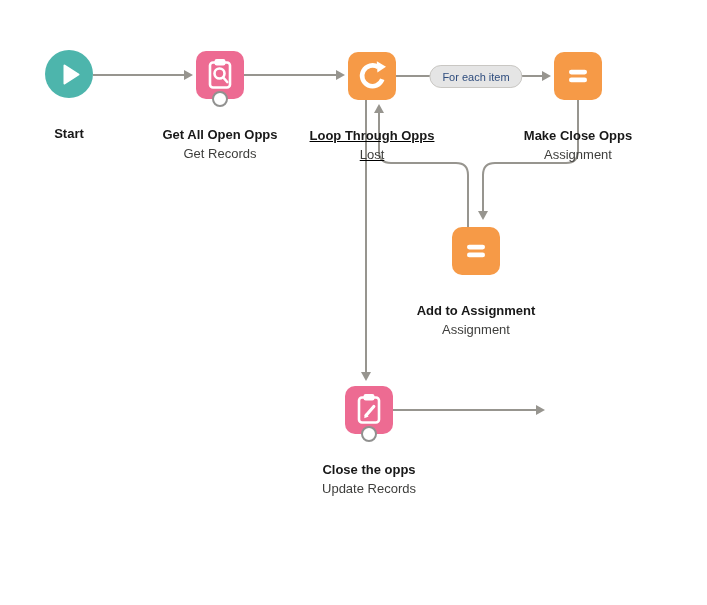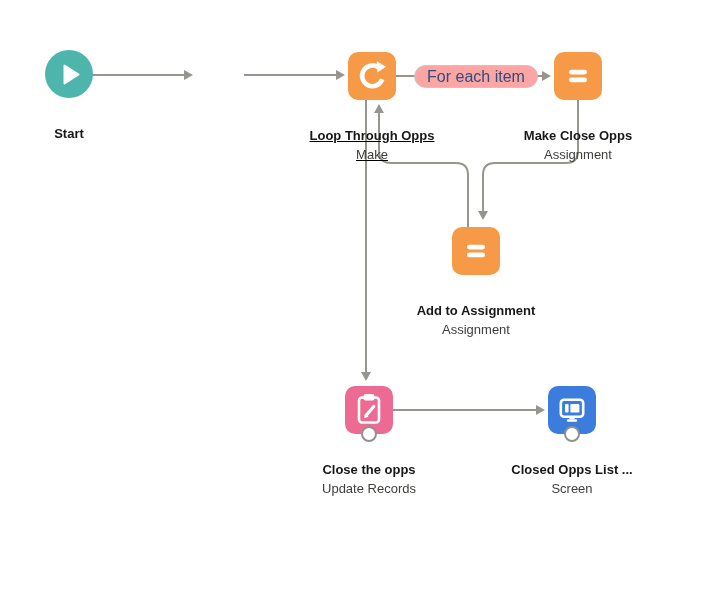"For each item" .pill { background: #fca5a5 -> #e5e5e5; font-size: 16px -> 11px }
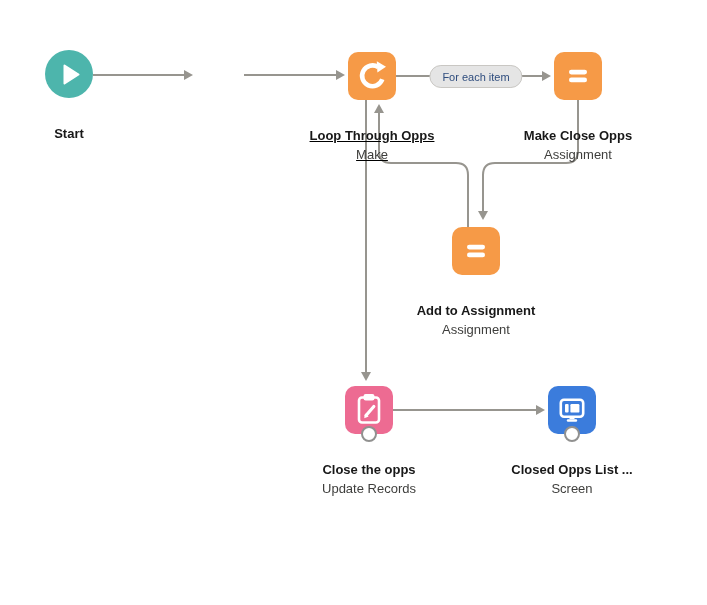"Get All Open Opps" div.node { html: none -> <div> <div> <svg> <rect></rect> <rect></rect> <circle></circle> <line></line> </svg> <span></span> </div> <div>Get All Open Opps</div> <div>Get Records</div> </div> }
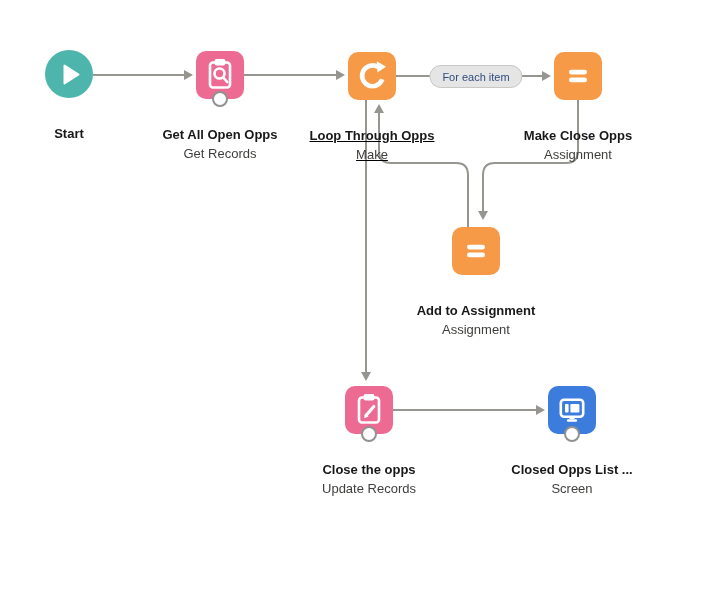"Make" div.node-type { text: Make -> Lost }
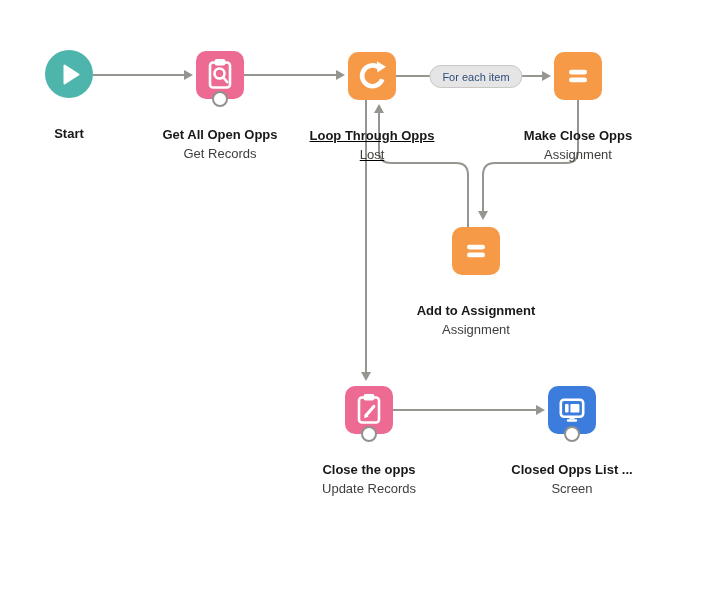"Closed Opps List ..." div.node { html: <div> <div> <svg> <rect></rect> <rect></rect> <rect></rect> <rect></rect> <rect></rect> </svg> <span></span> </div> <div>Closed Opps List ...</div> <div>Screen</div> </div> -> none }
